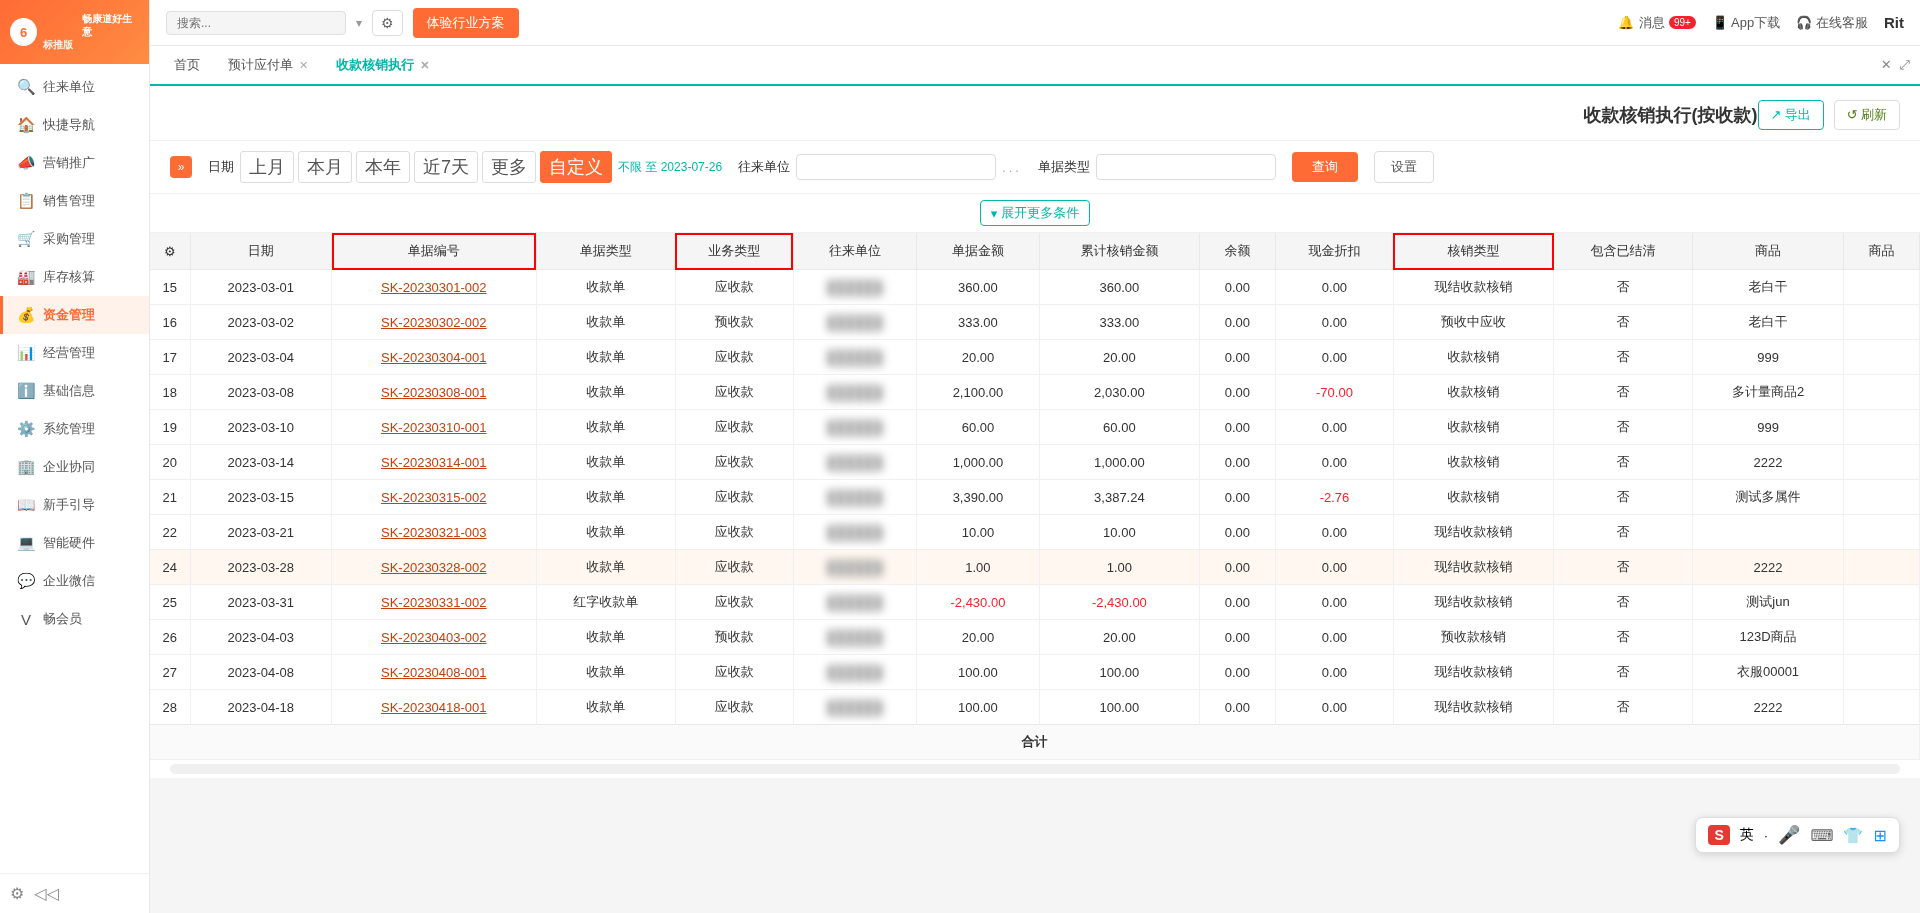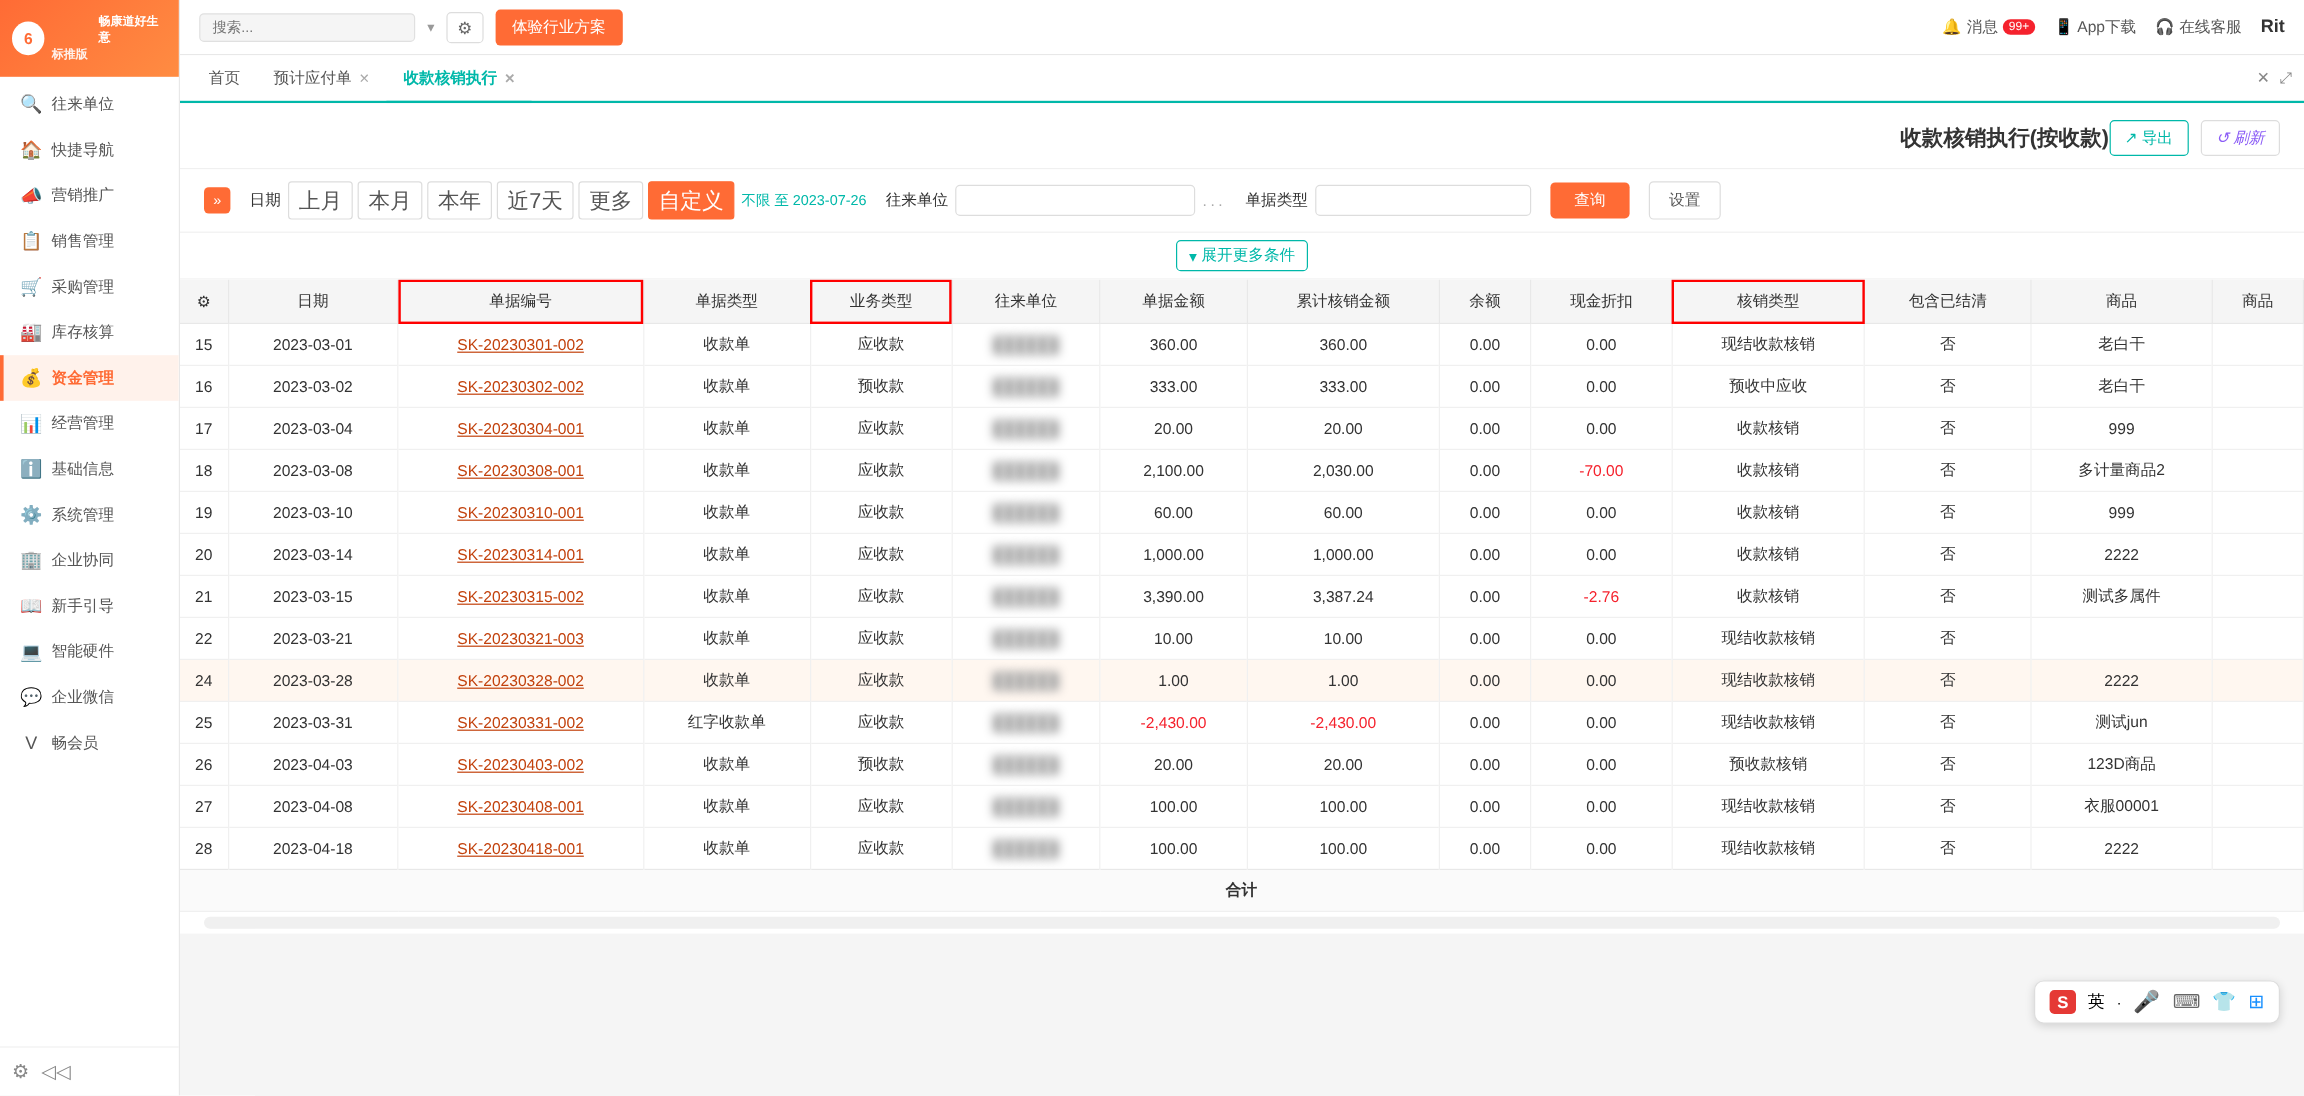"↺ 刷新" .refresh-btn { color: #8b5cf6 -> #4d7c0f; font-style: italic -> none }
